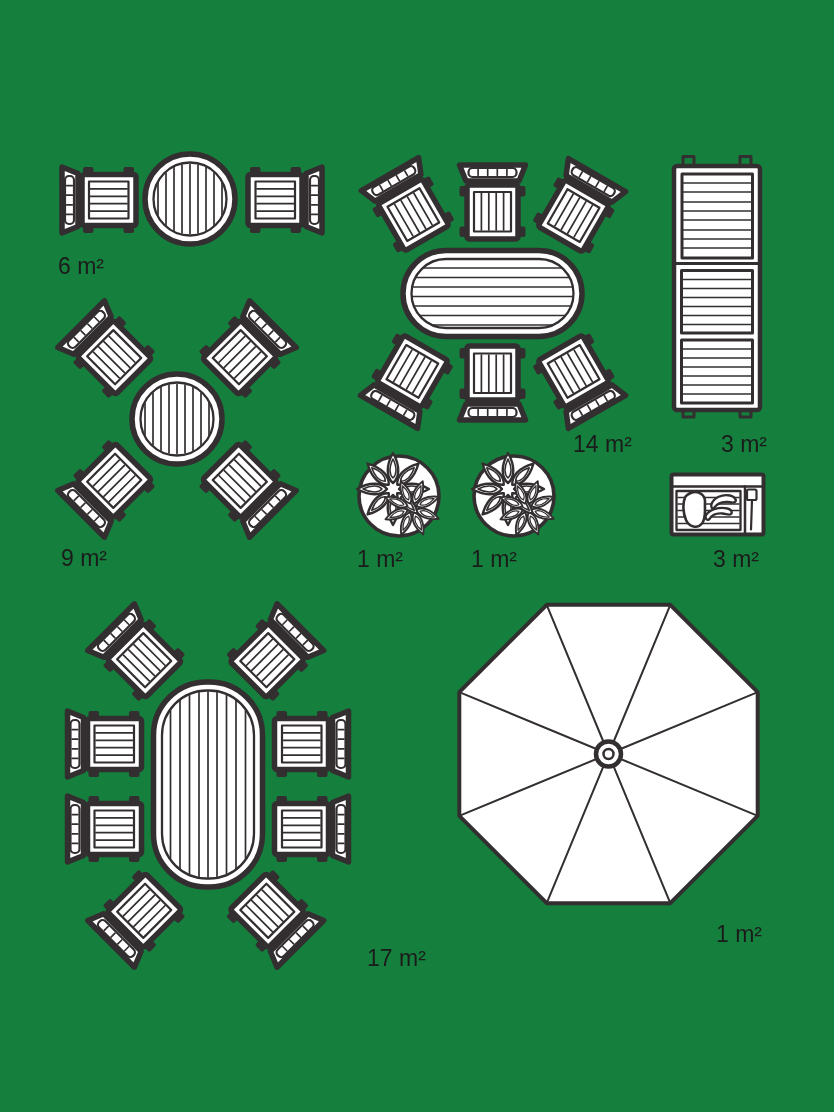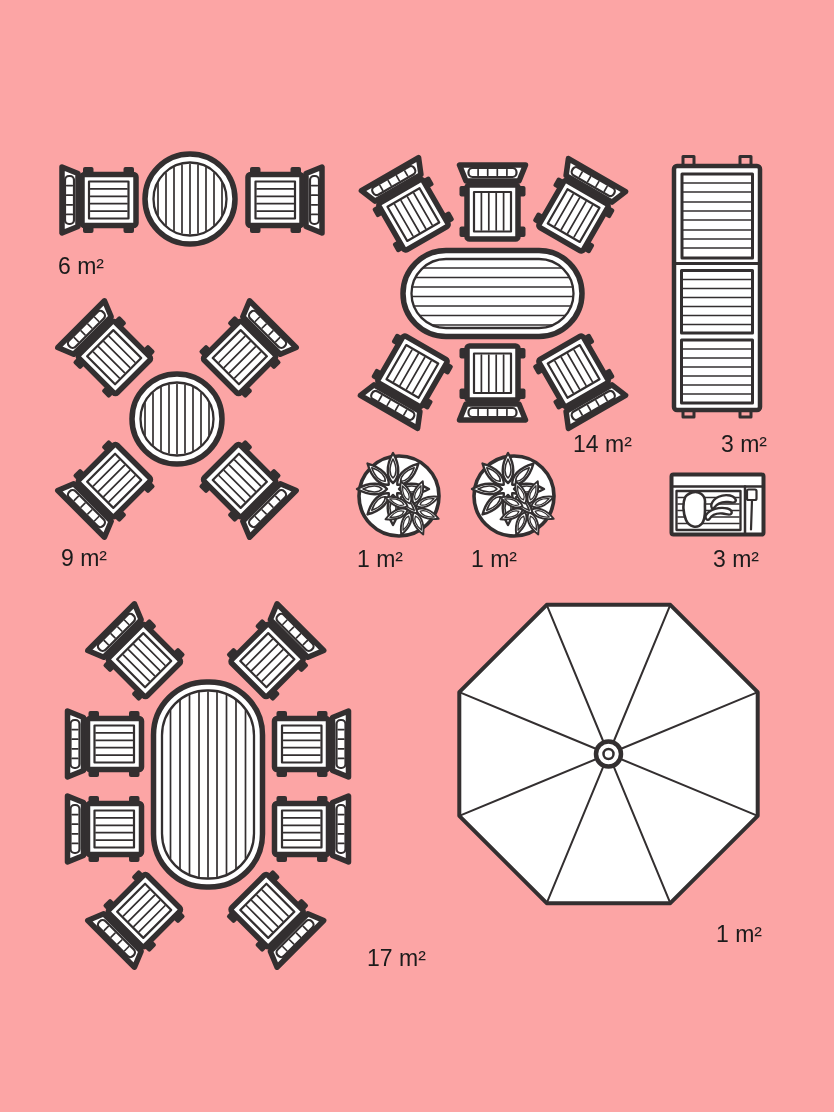"6 m²" .canvas { background: #fca5a5 -> #15803d }
